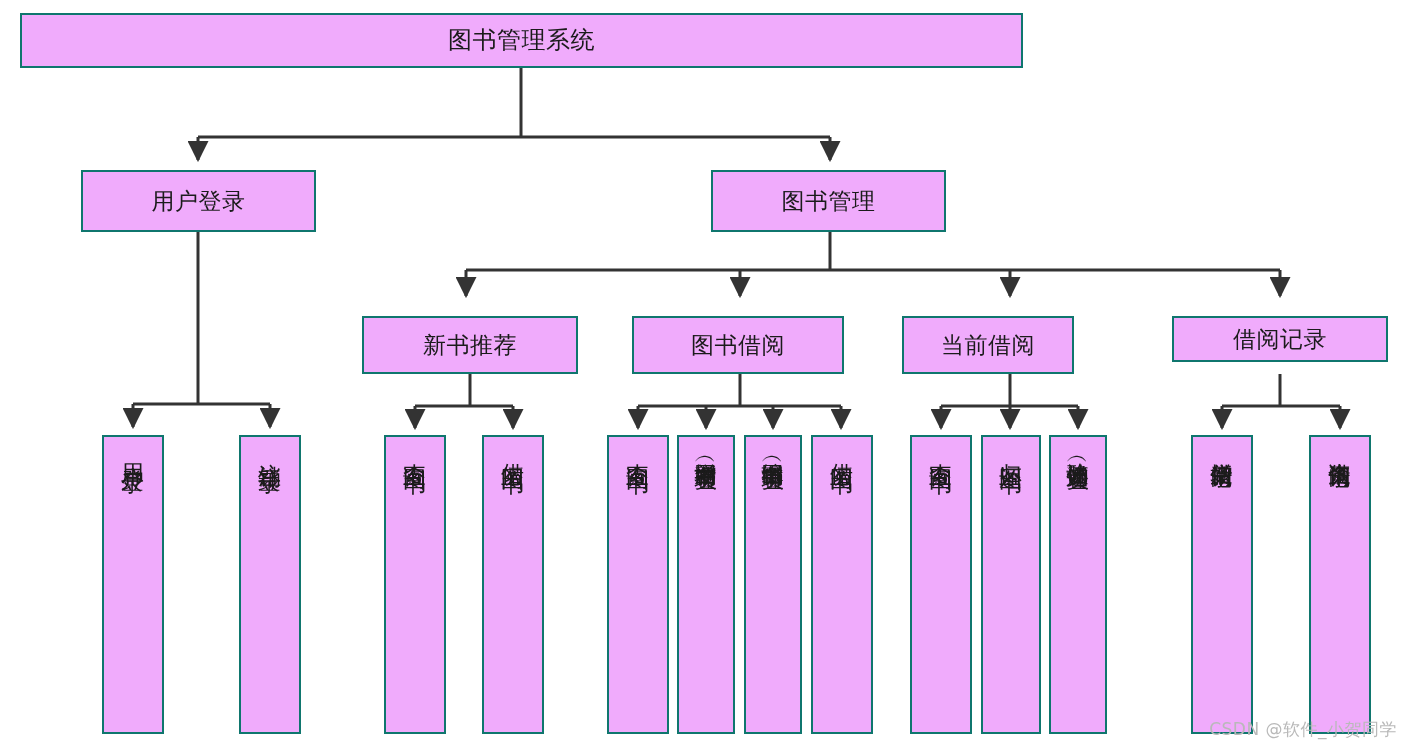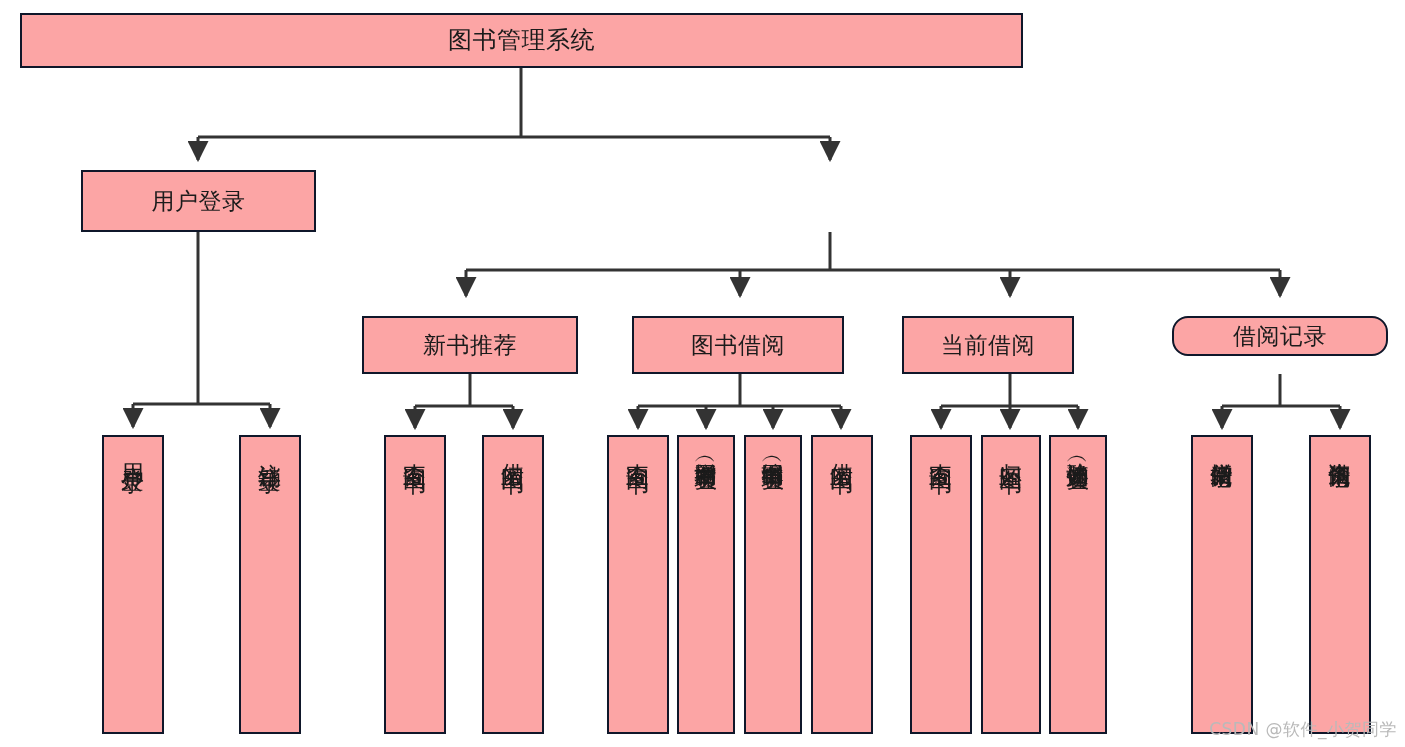"图书管理系统" .node { background: #fca5a5 -> #f0abfc; border: 2px solid #0f172a -> 2px solid #0f766e }
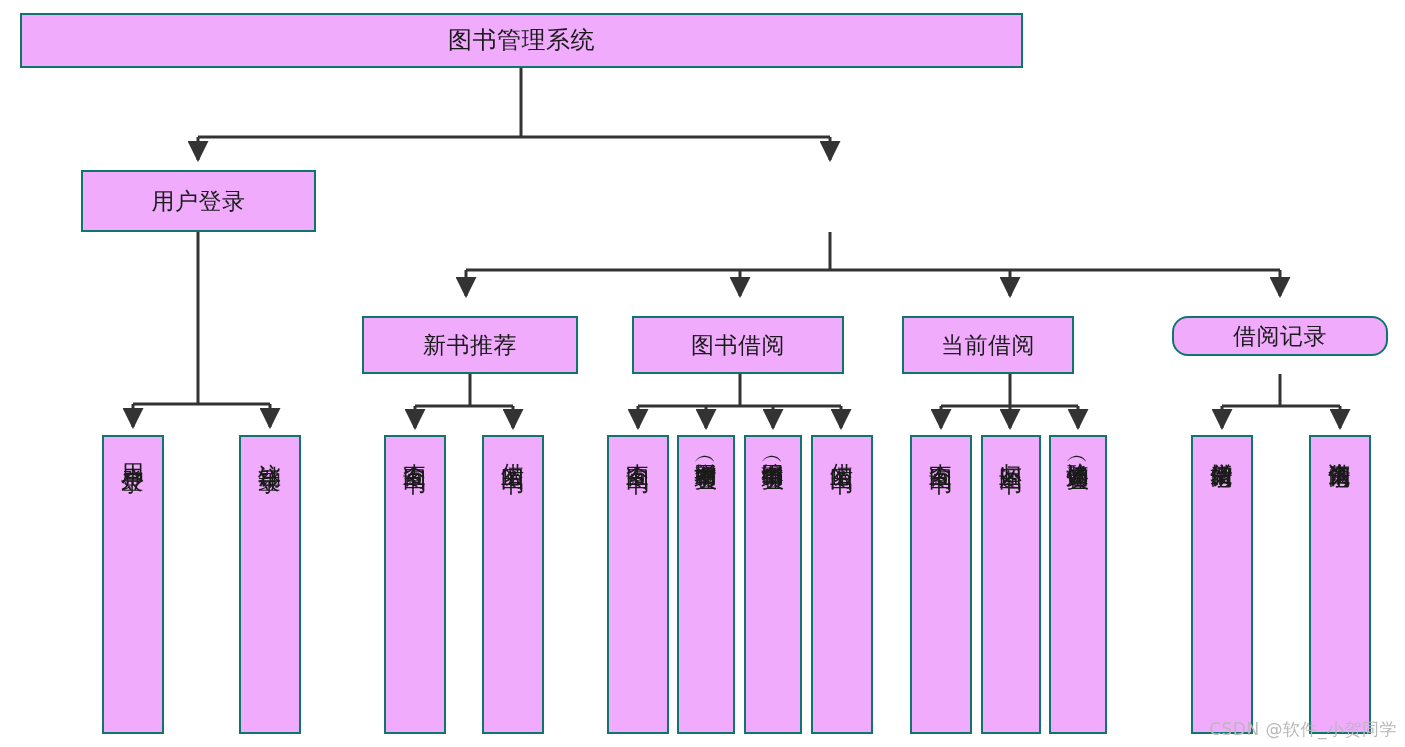"图书管理" div.node { html: none -> <div> <span>图书管理</span> </div> }
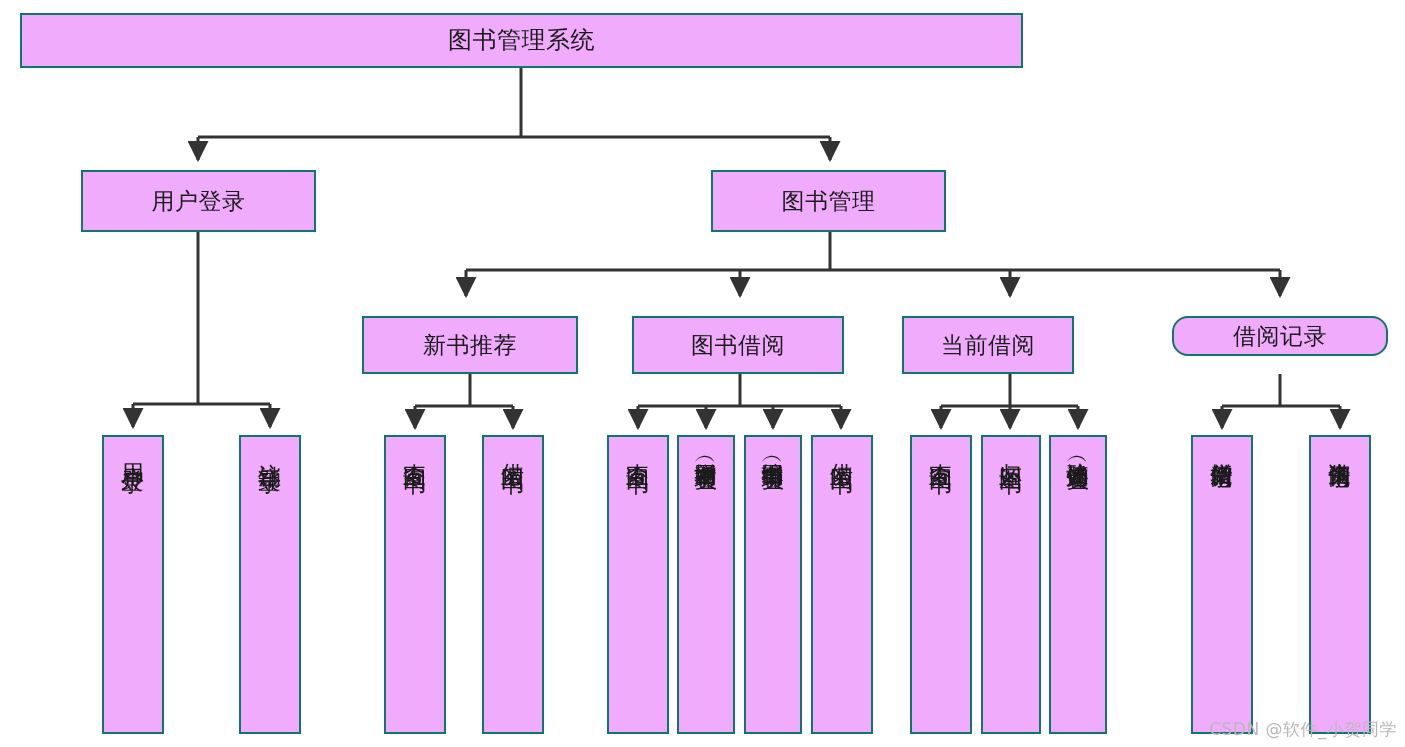"借阅记录" div.node { border-radius: 16px -> none; height: 40px -> 46px }
